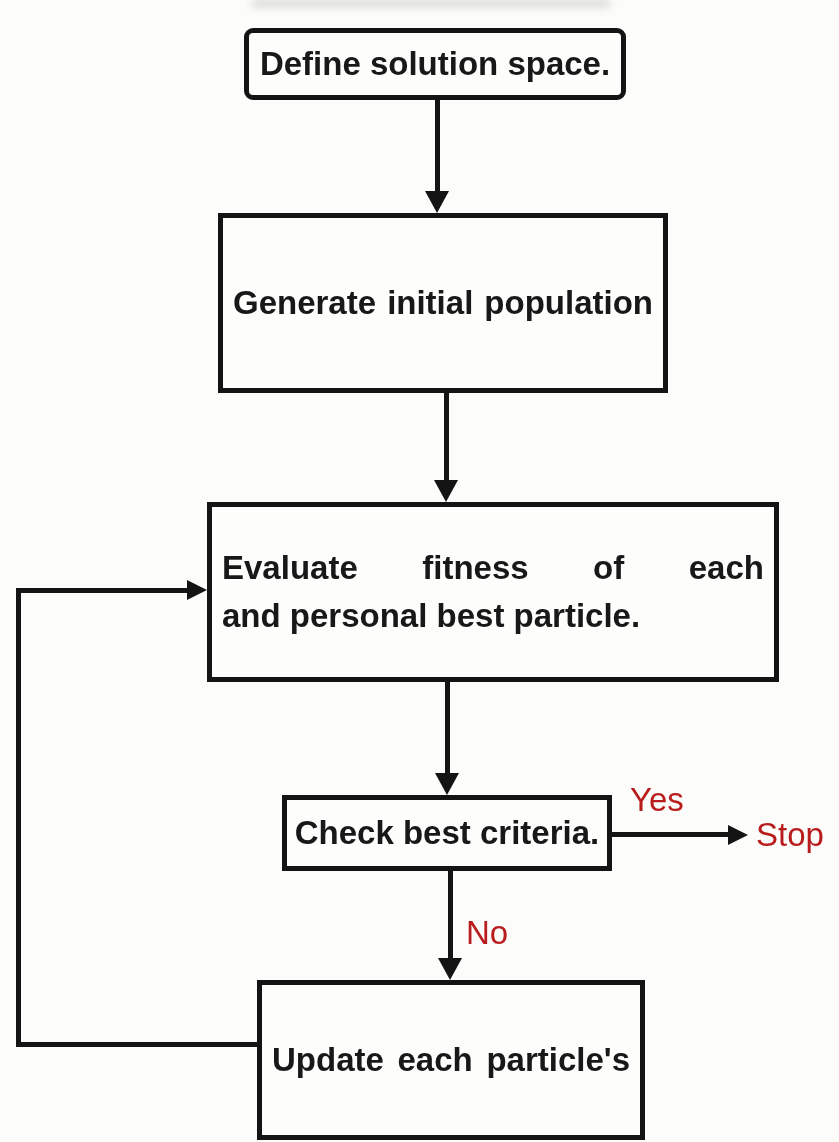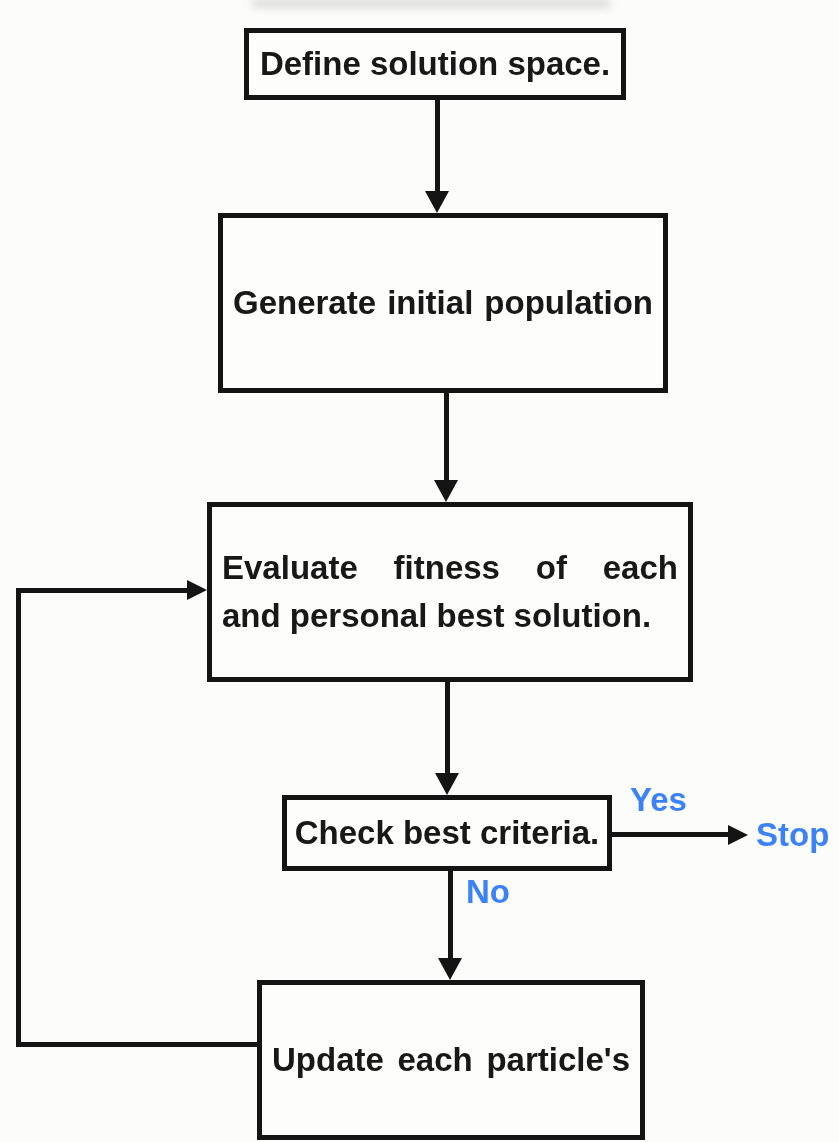"Define solution space." div.node { border-radius: none -> 9px }
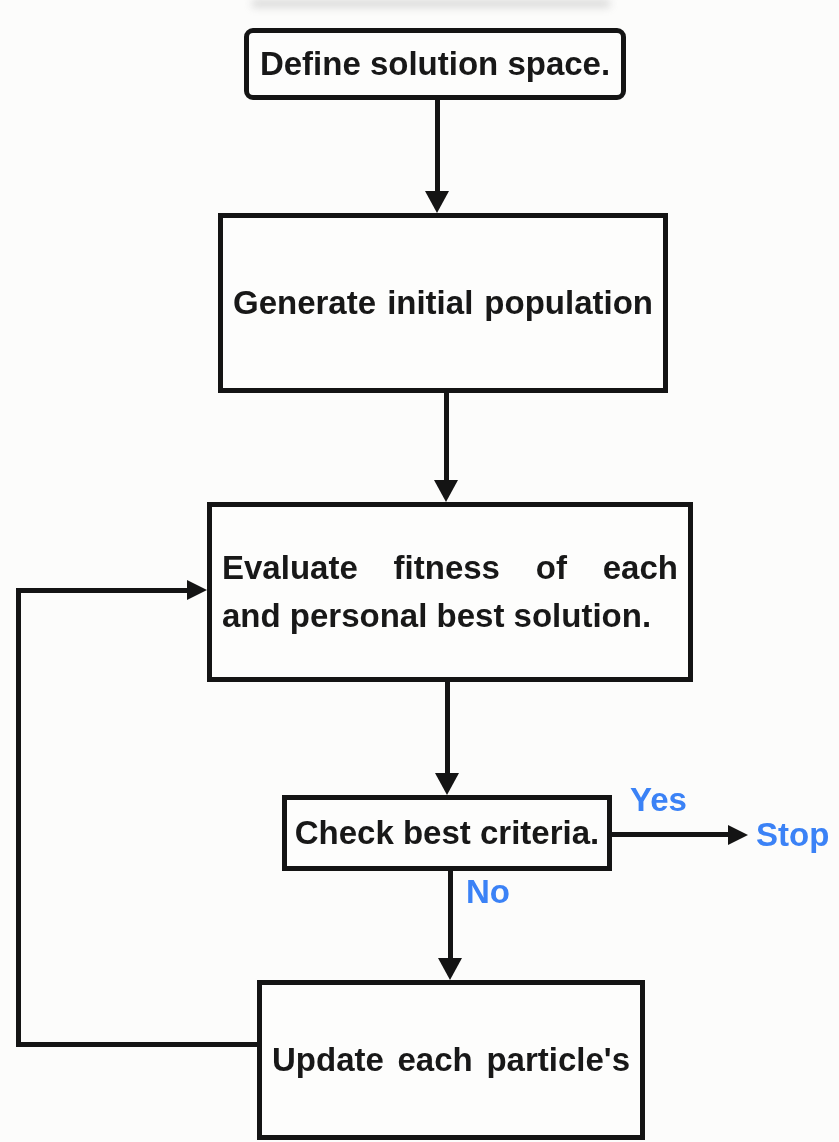"Evaluate fitness of each" div.node { width: 486px -> 572px }
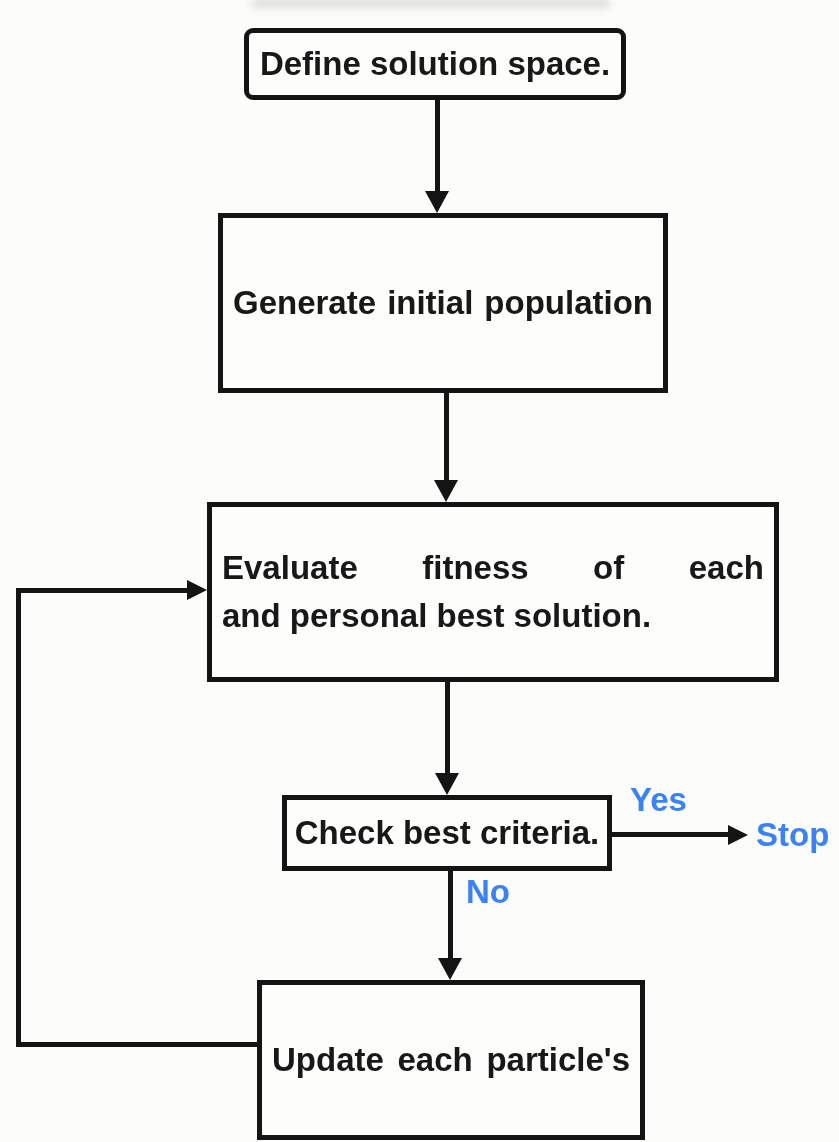"and personal best solution." div.ll { text: solution -> particle }
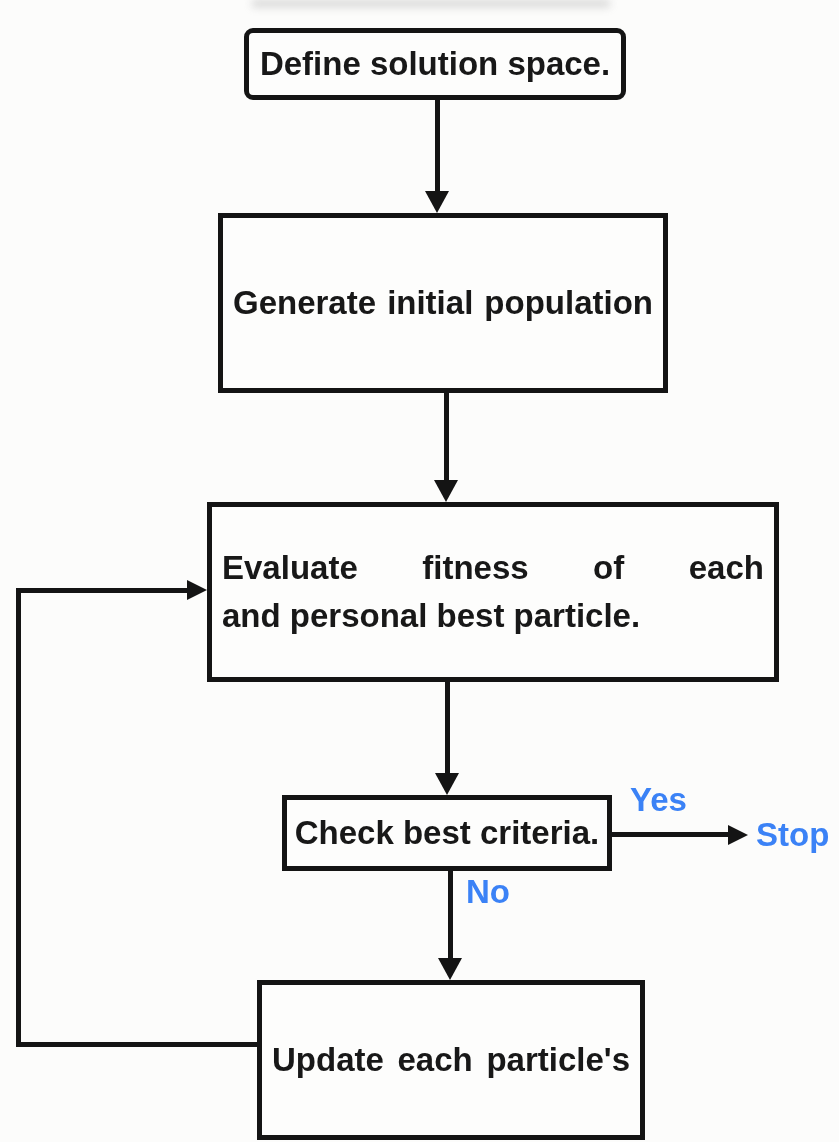"Yes" .lbl { color: #3b82f6 -> #b91c1c; font-weight: 700 -> 400 }
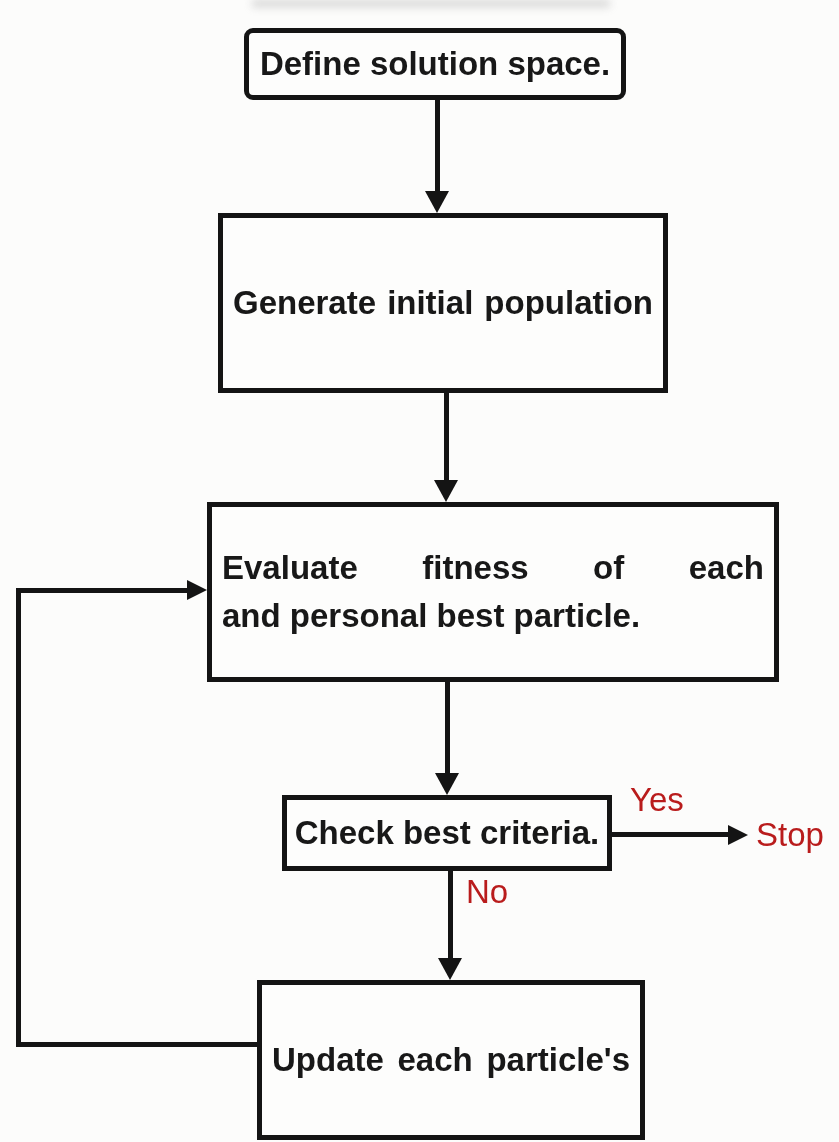"No" div.lbl { top: 875px -> 916px }
